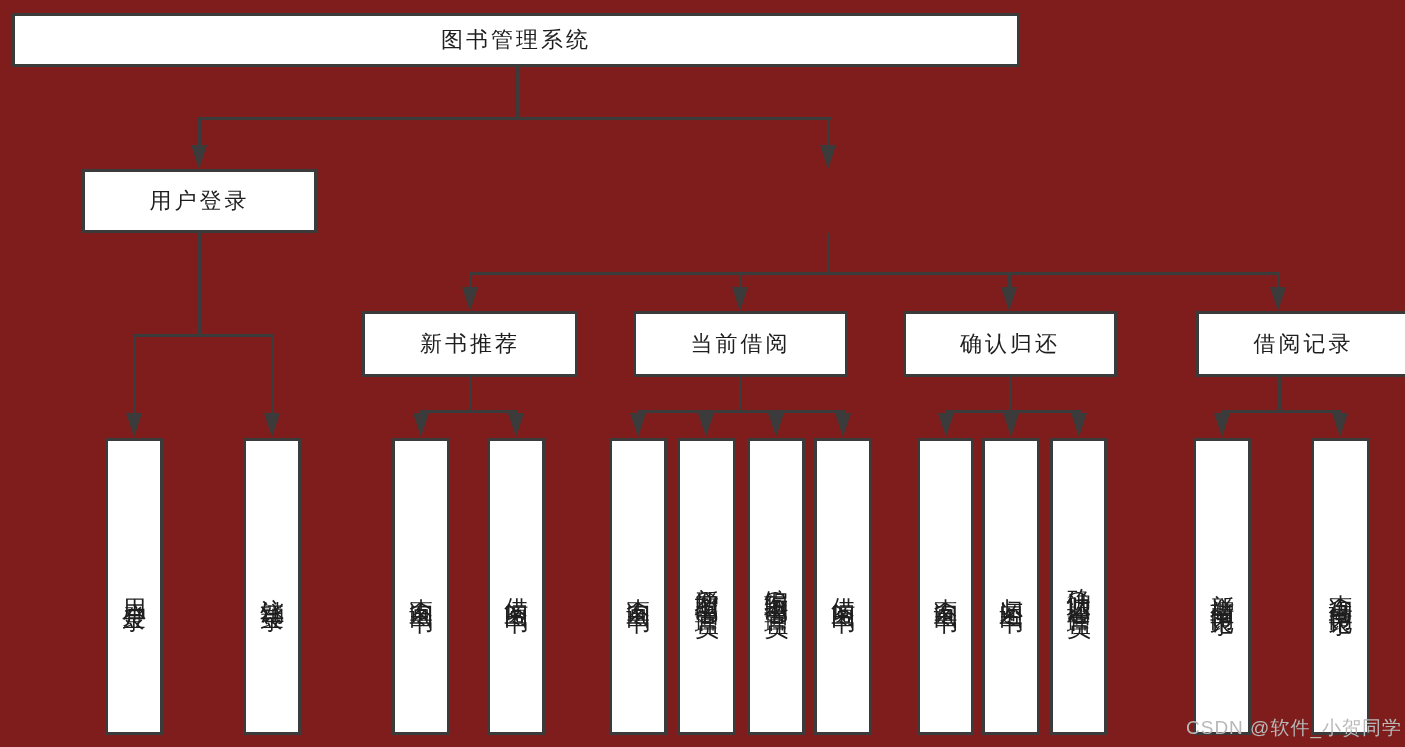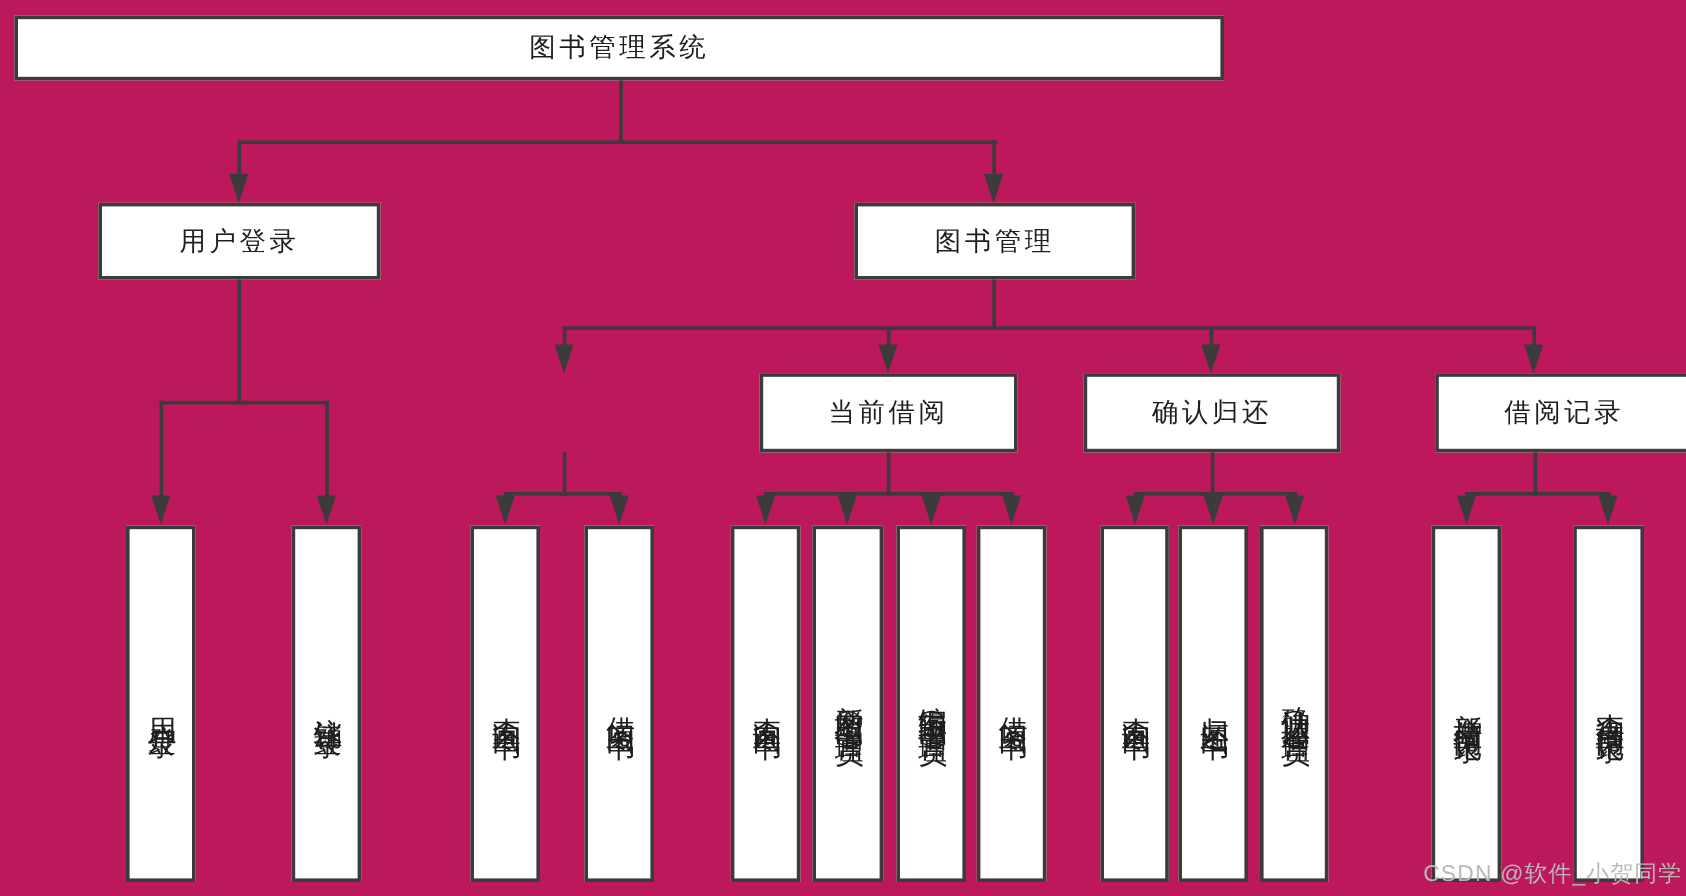"图书管理系统" .stage { background: #be185d -> #7f1d1d }
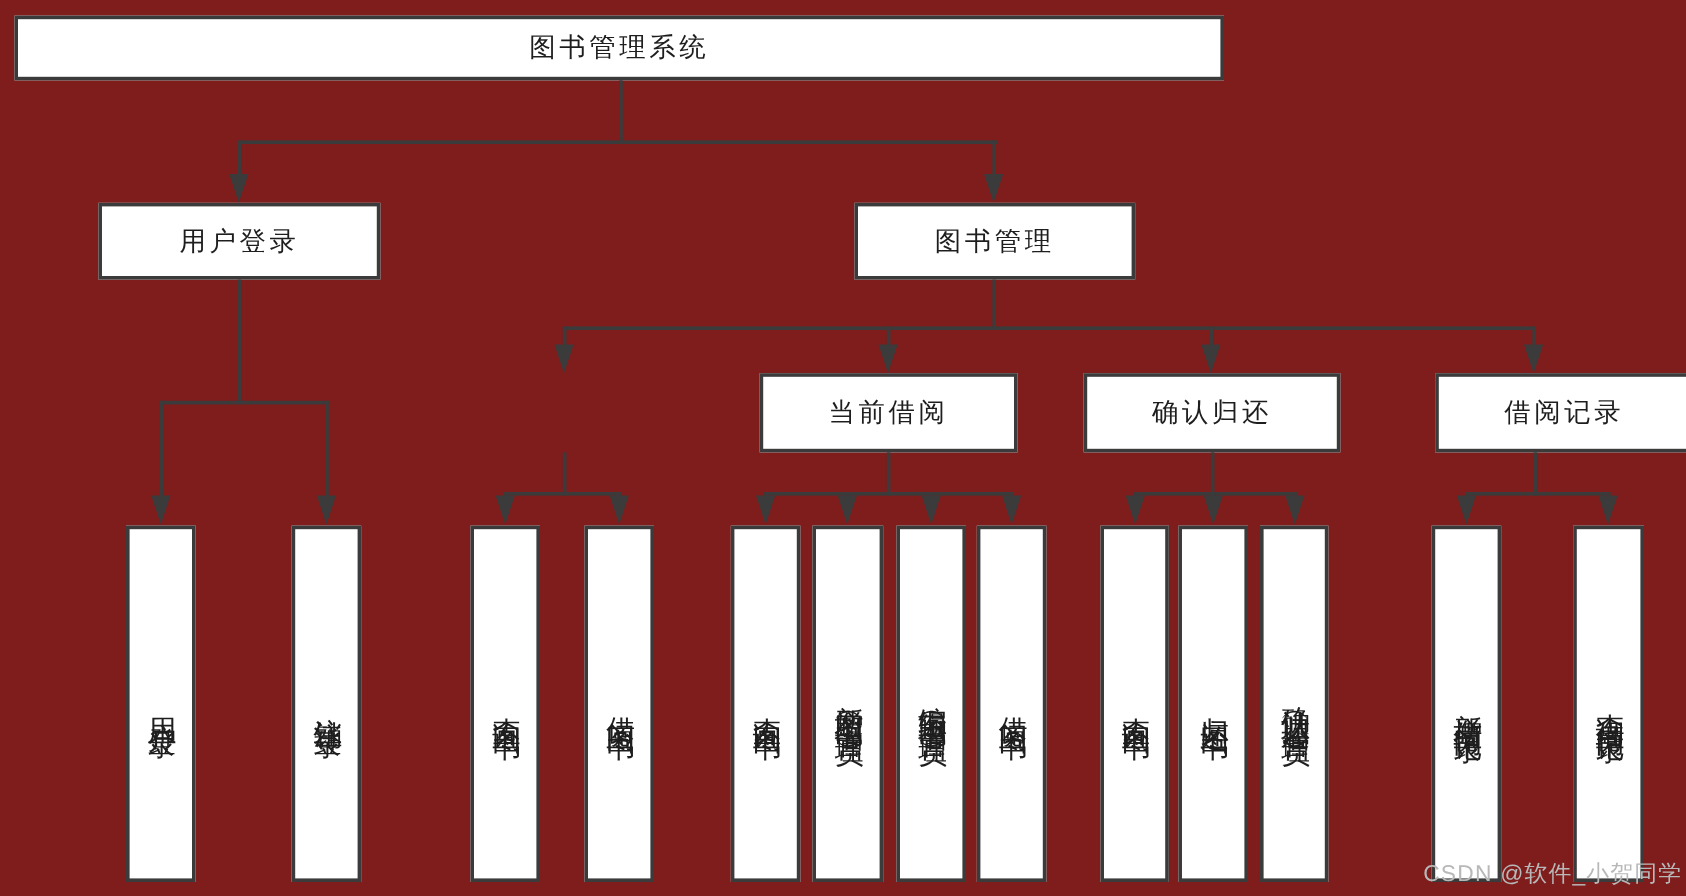"图书管理" div.node { html: <div>图书管理</div> -> none }
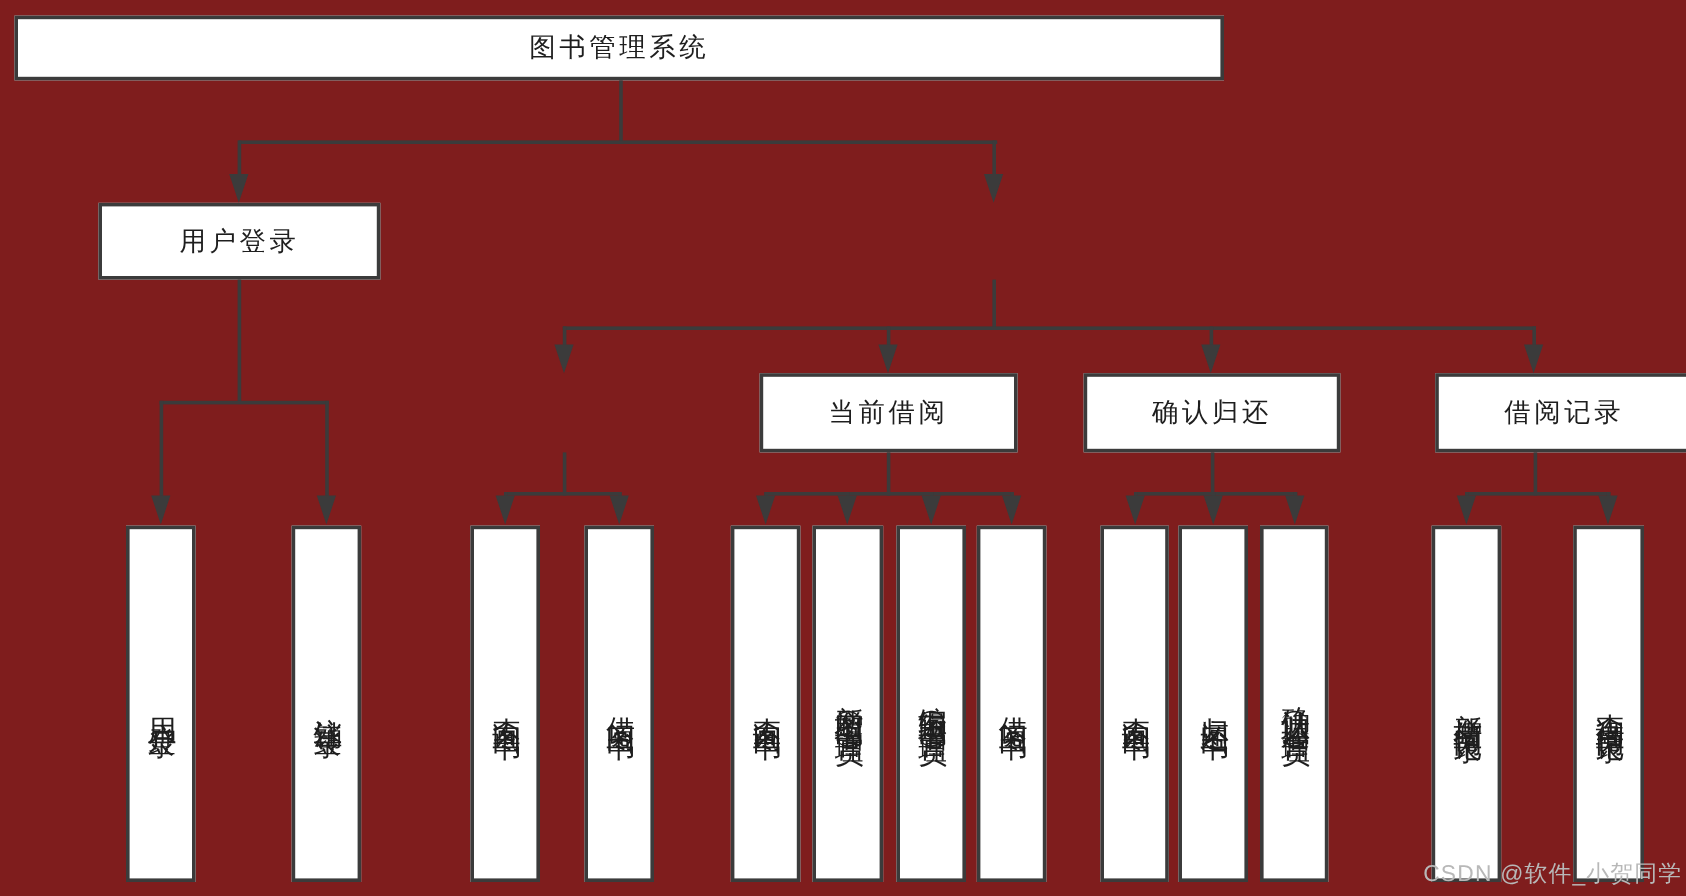"新书推荐" div.node { html: none -> <div>新书推荐</div> }
